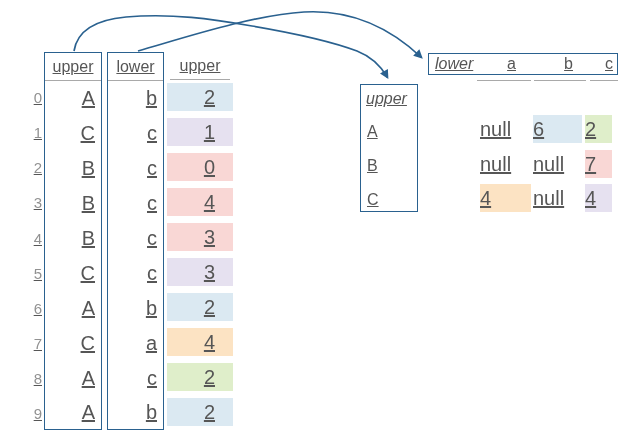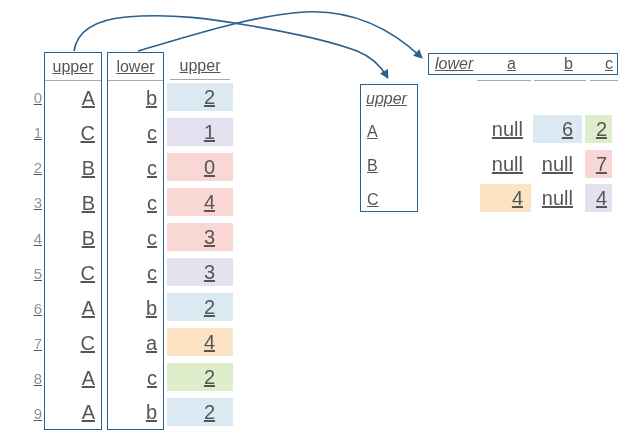"null" .pivot-cell { text-align: right -> none }
